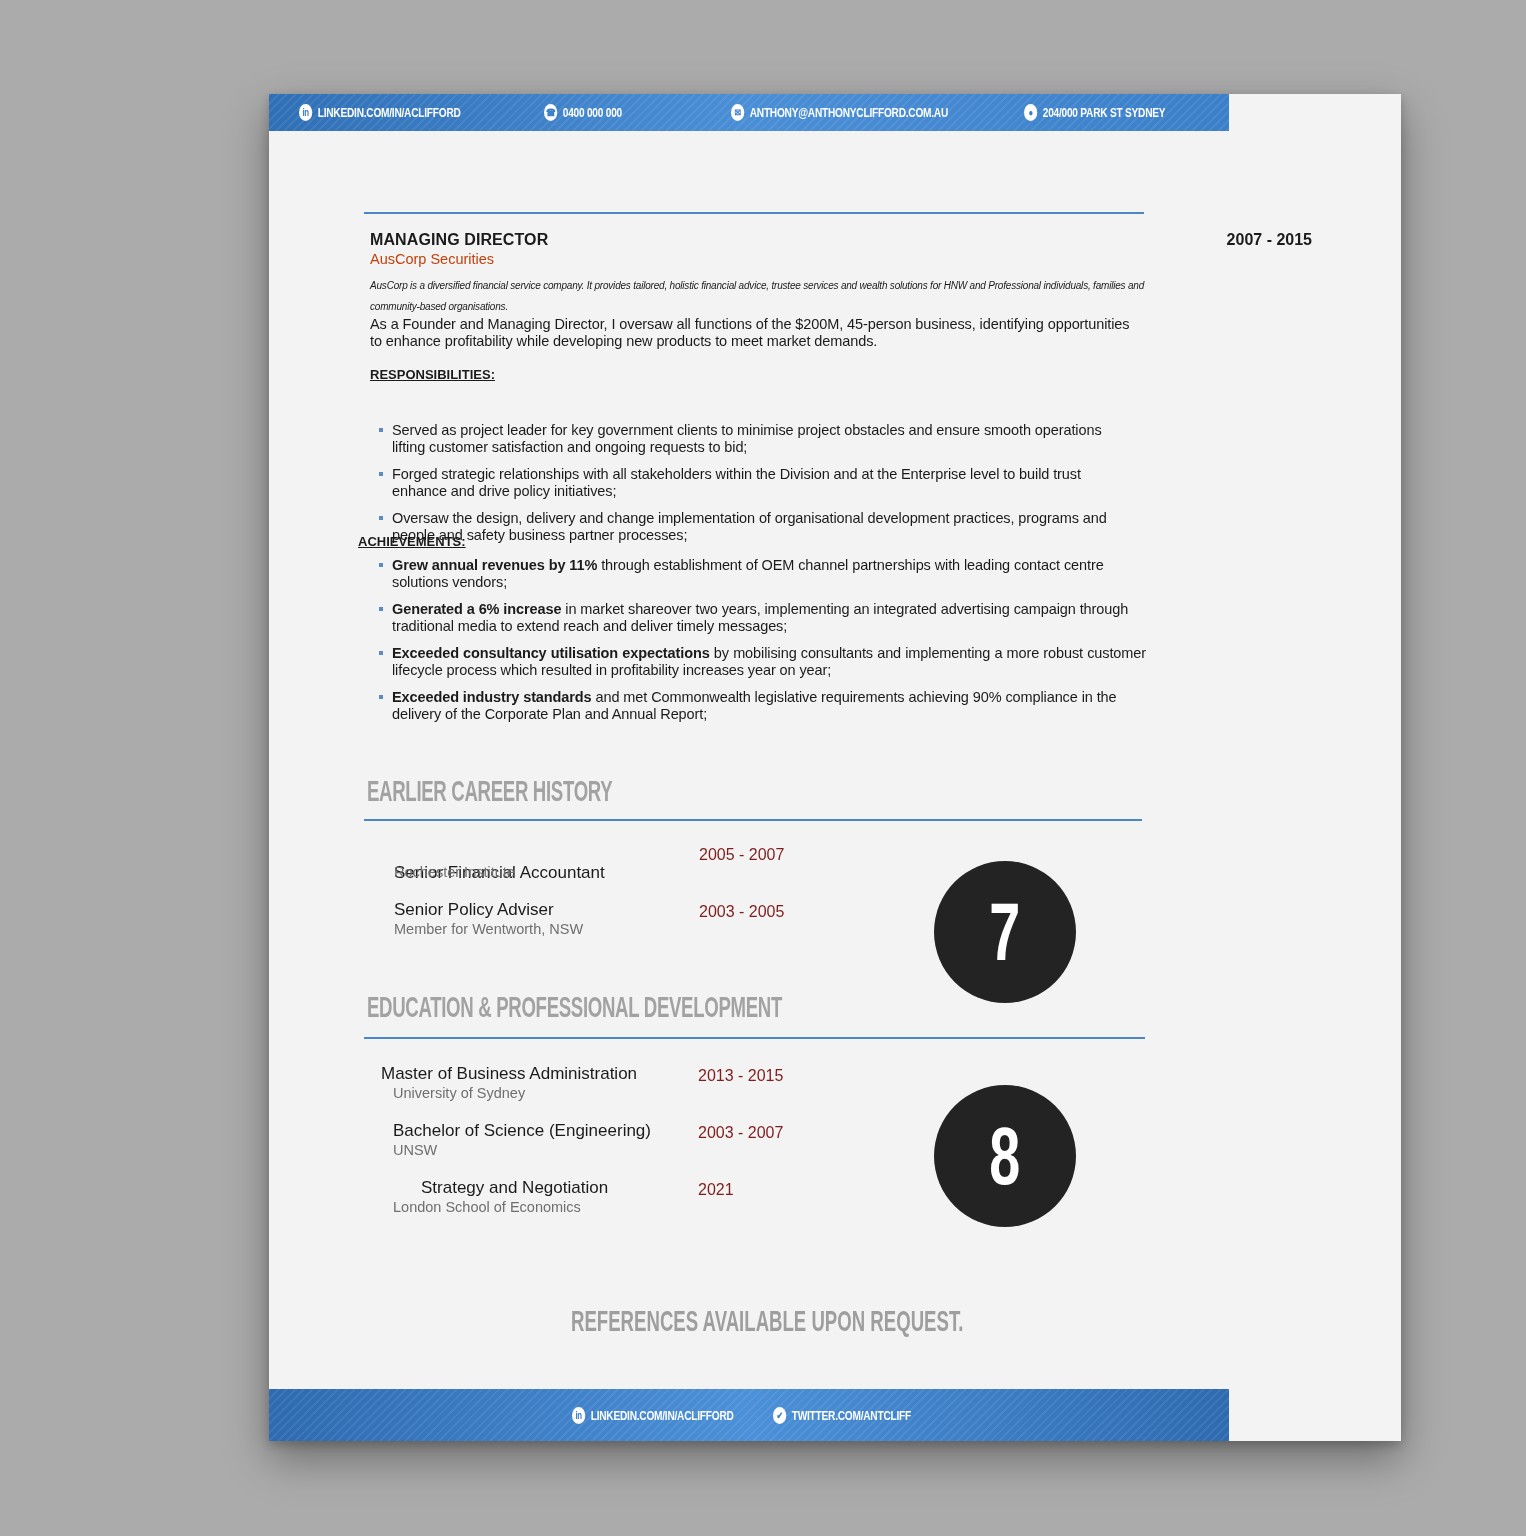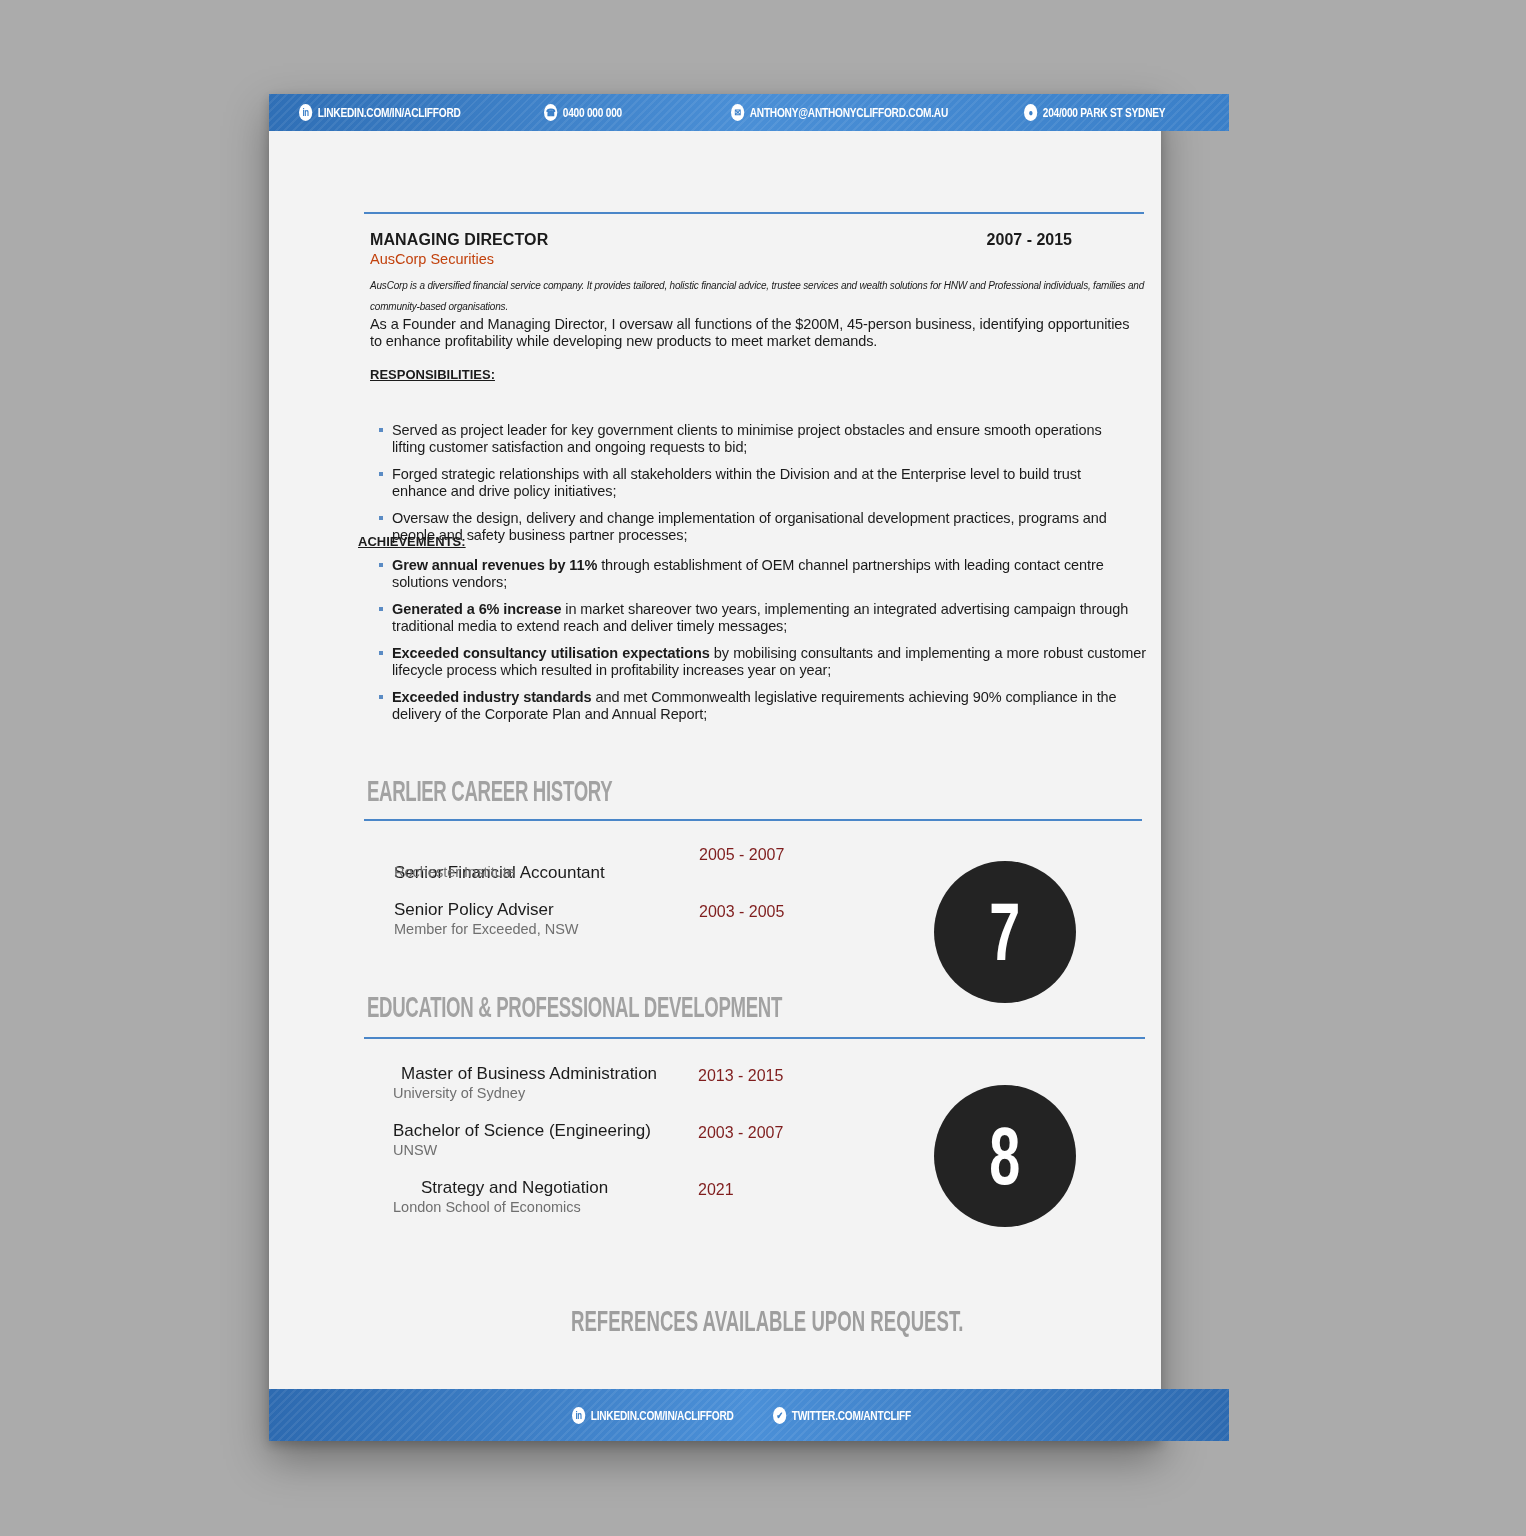"in" .page { width: 892px -> 1132px }
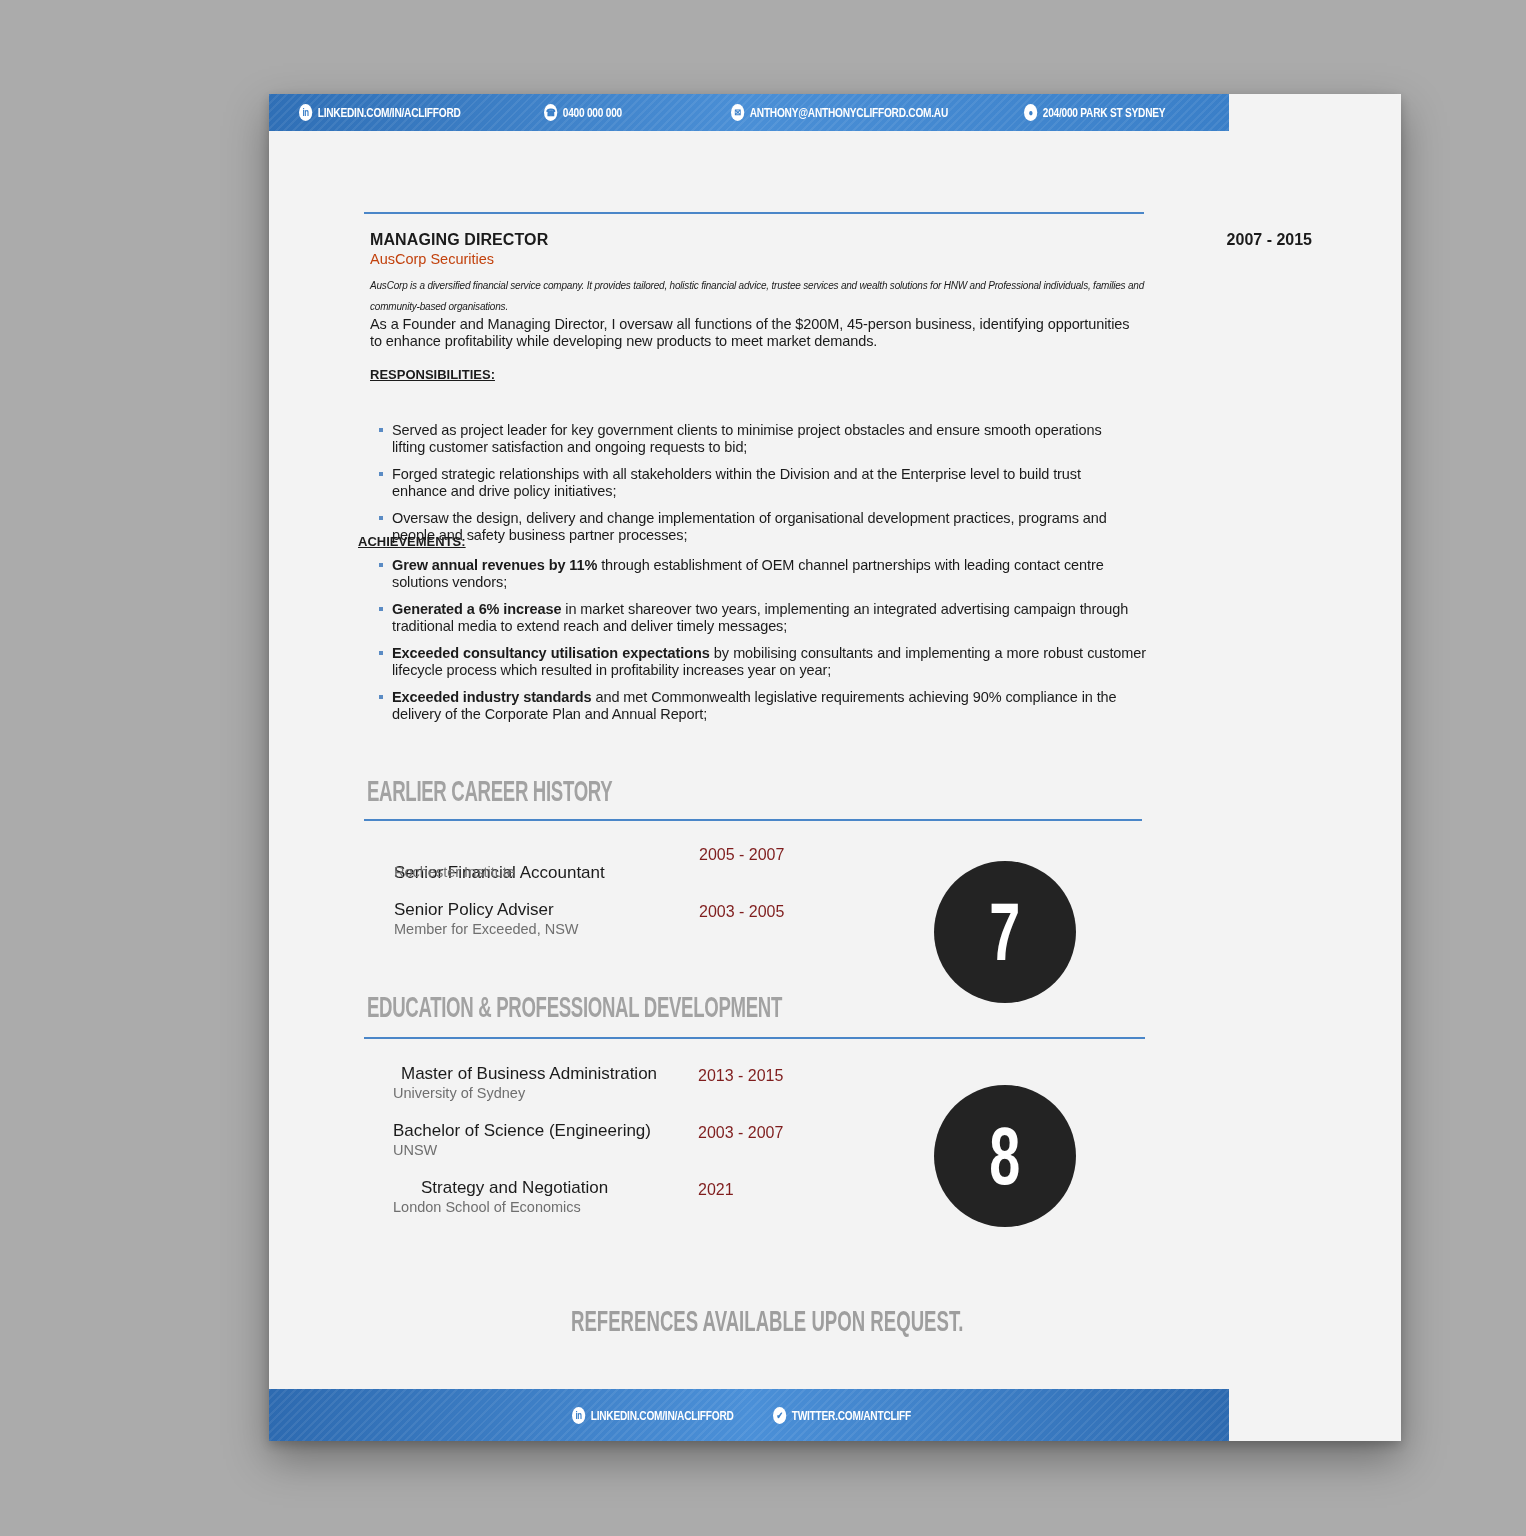"Member for Exceeded, NSW" div.body-text { text: Exceeded -> Wentworth }
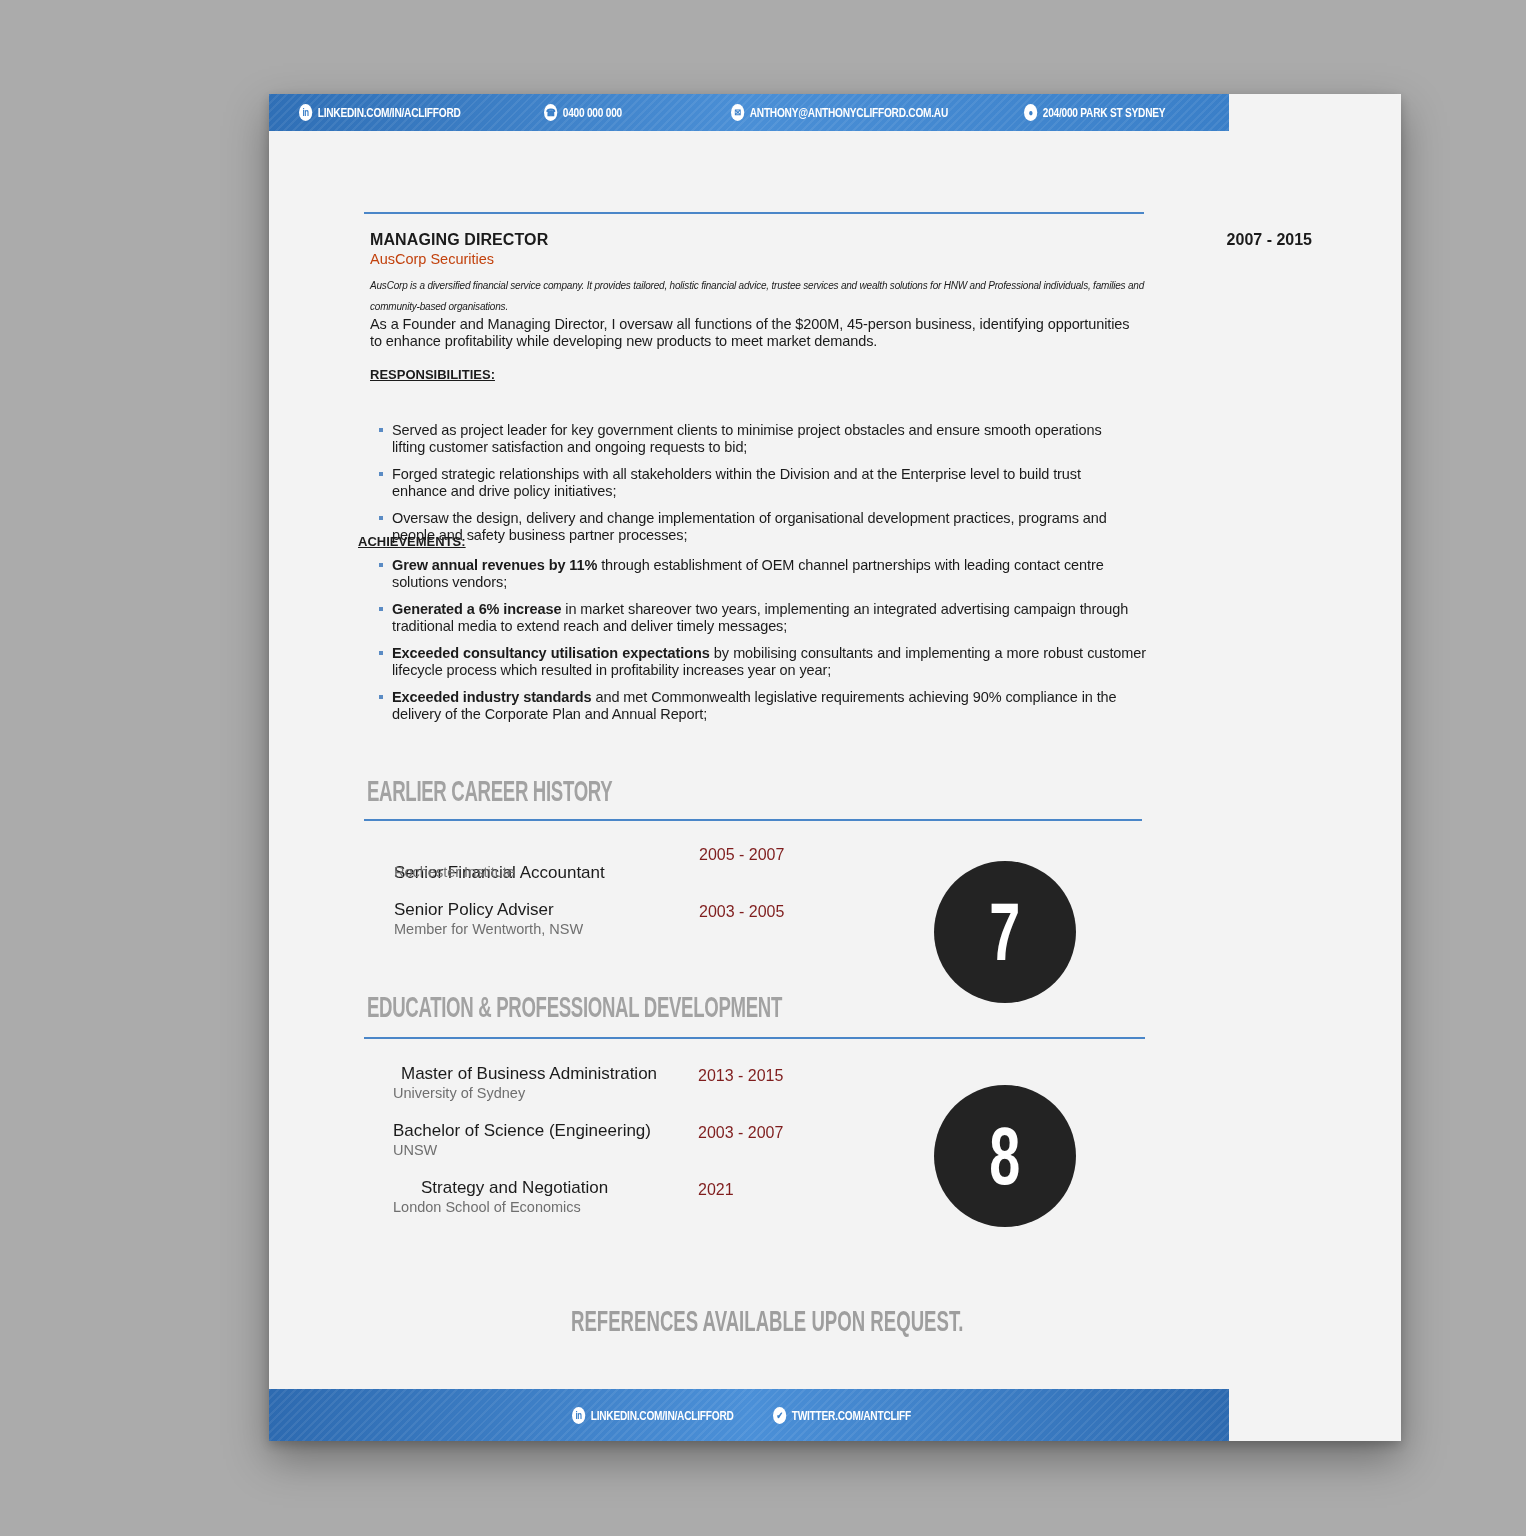"Master of Business Administration" div.body-text { left: 132px -> 112px }
